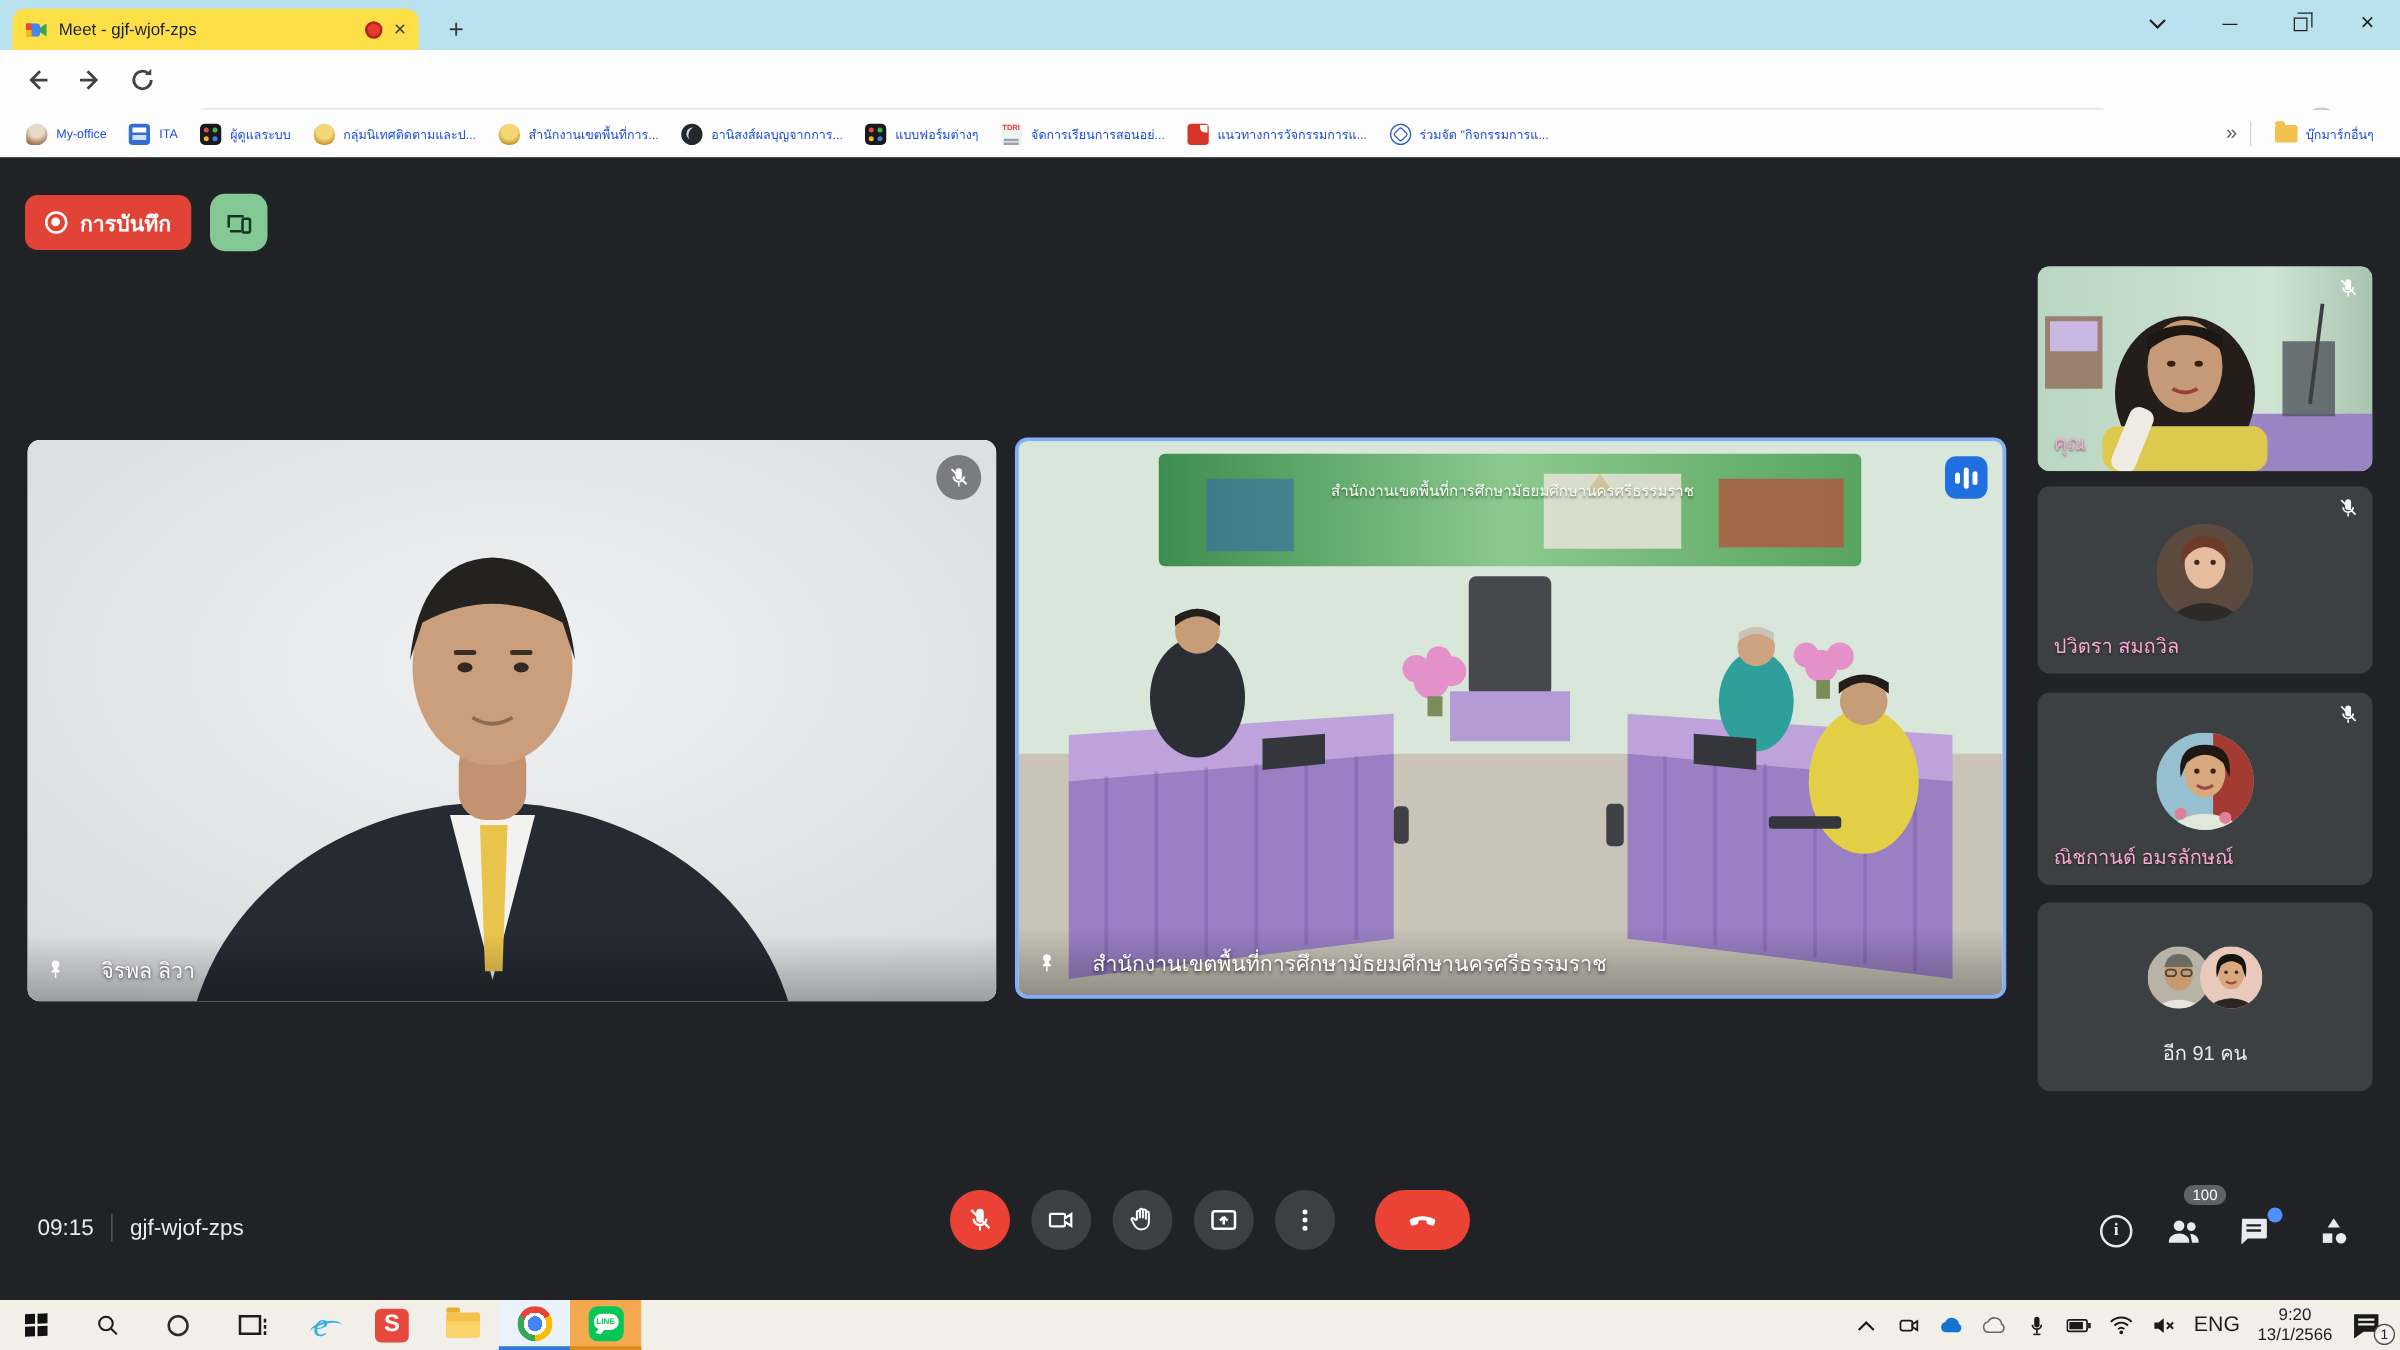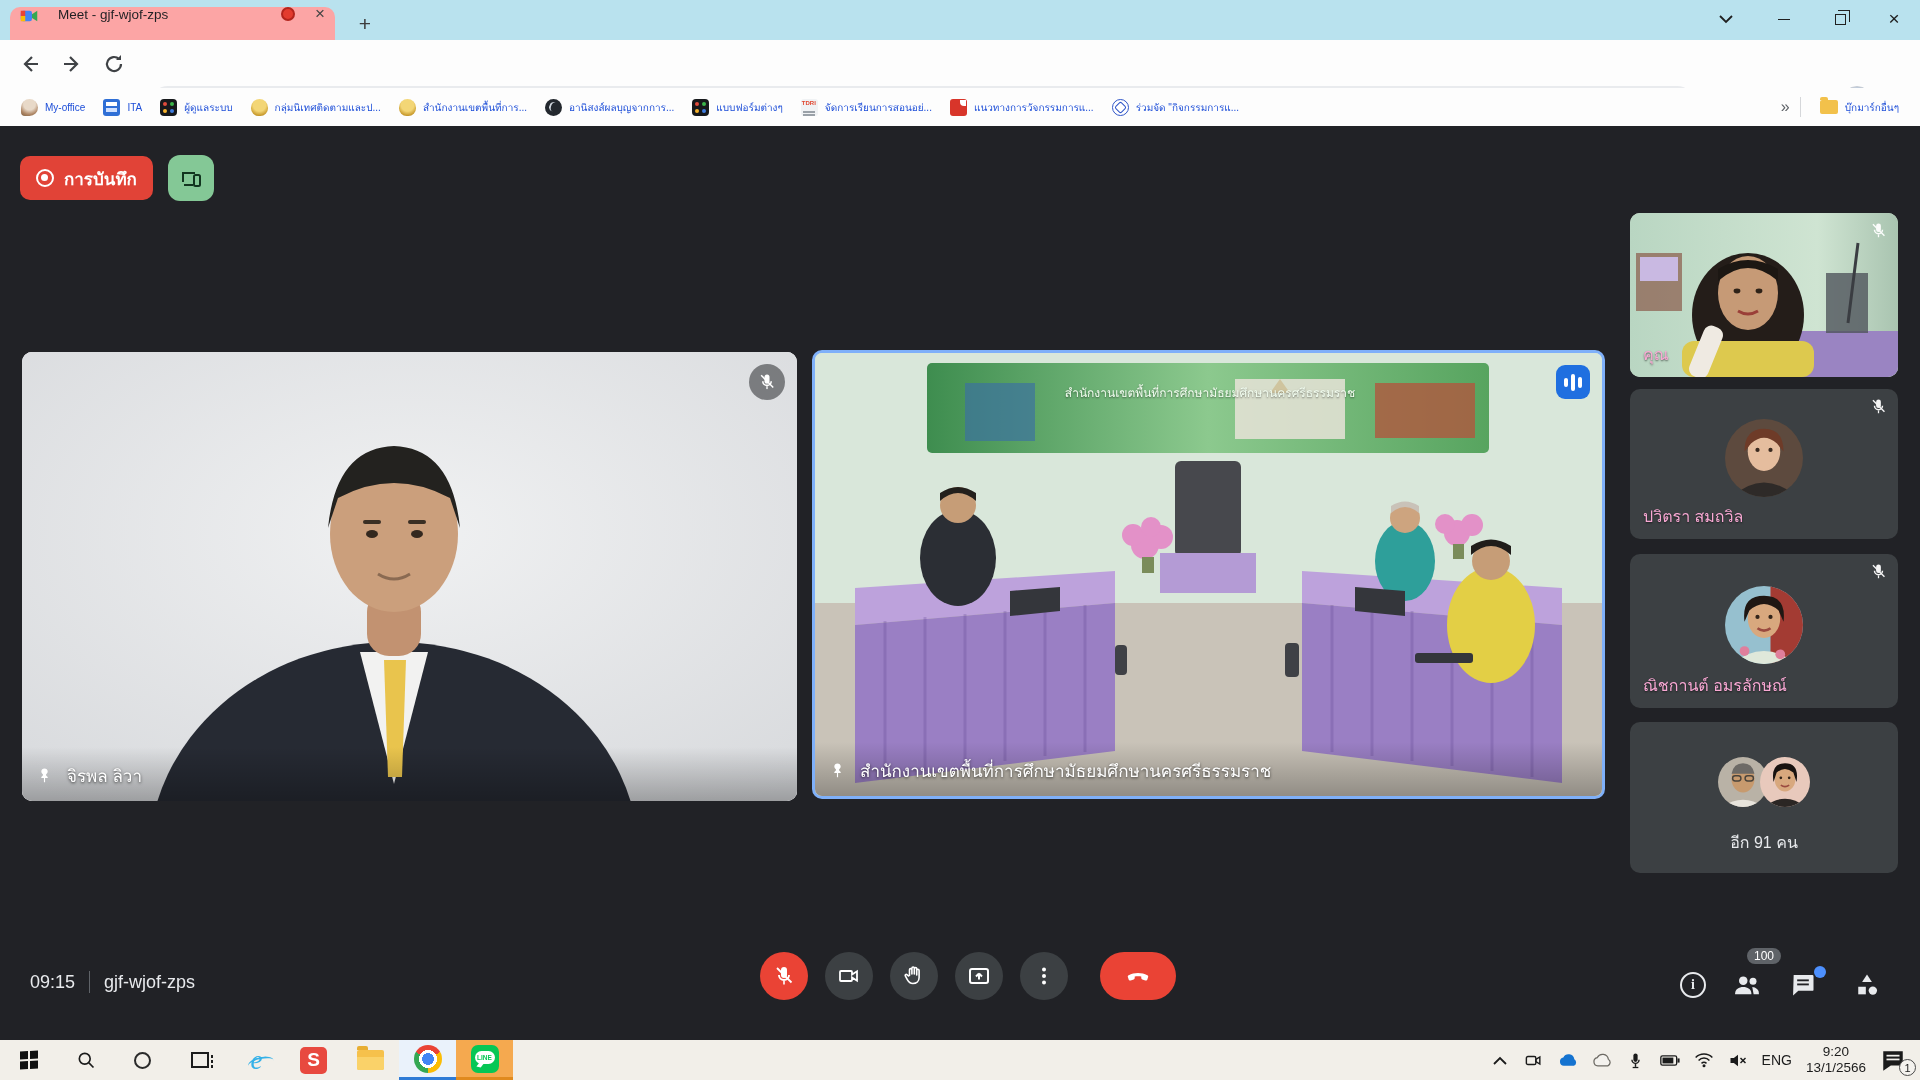"Meet - gjf-wjof-zps" #tab { align-items: none -> center; background: #fca5a5 -> #fde047; gap: 20px -> 9px }
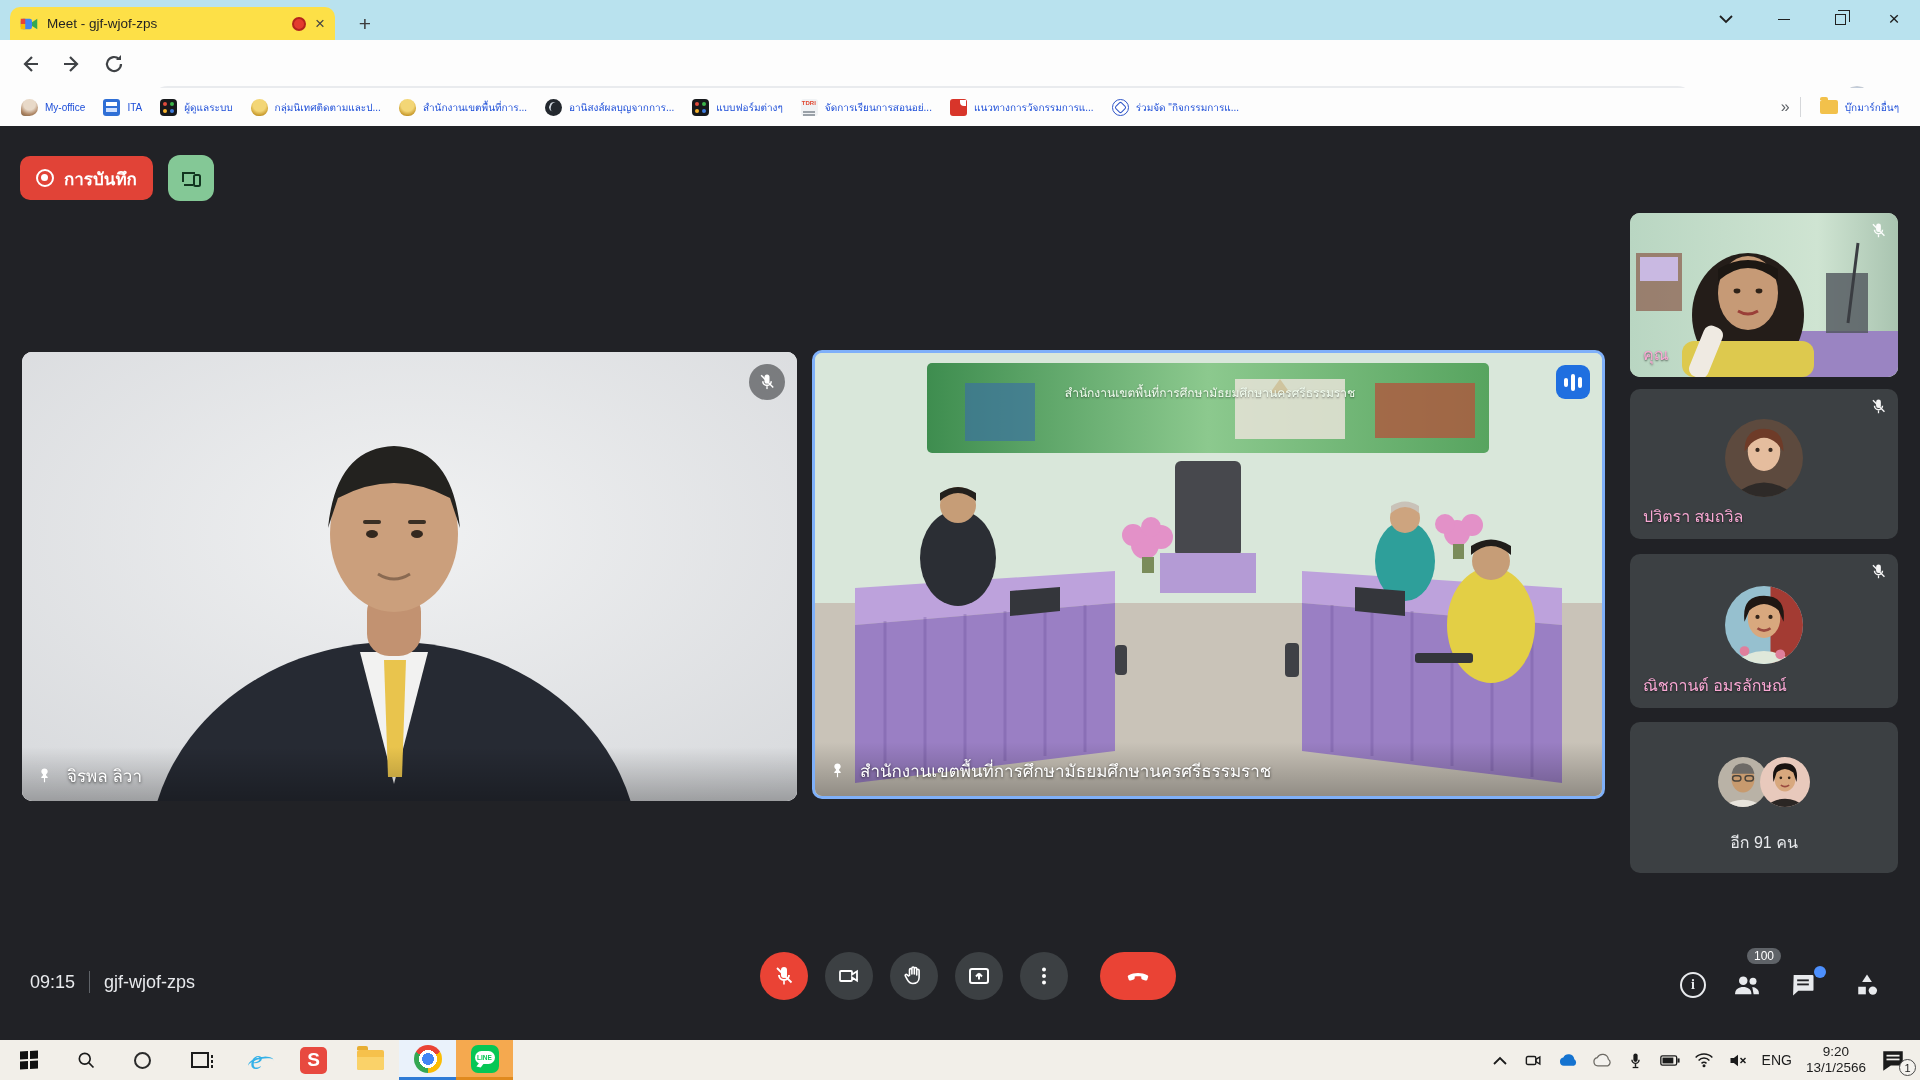"จิรพล ลิวา" .namechip { gap: 14px -> 28px }
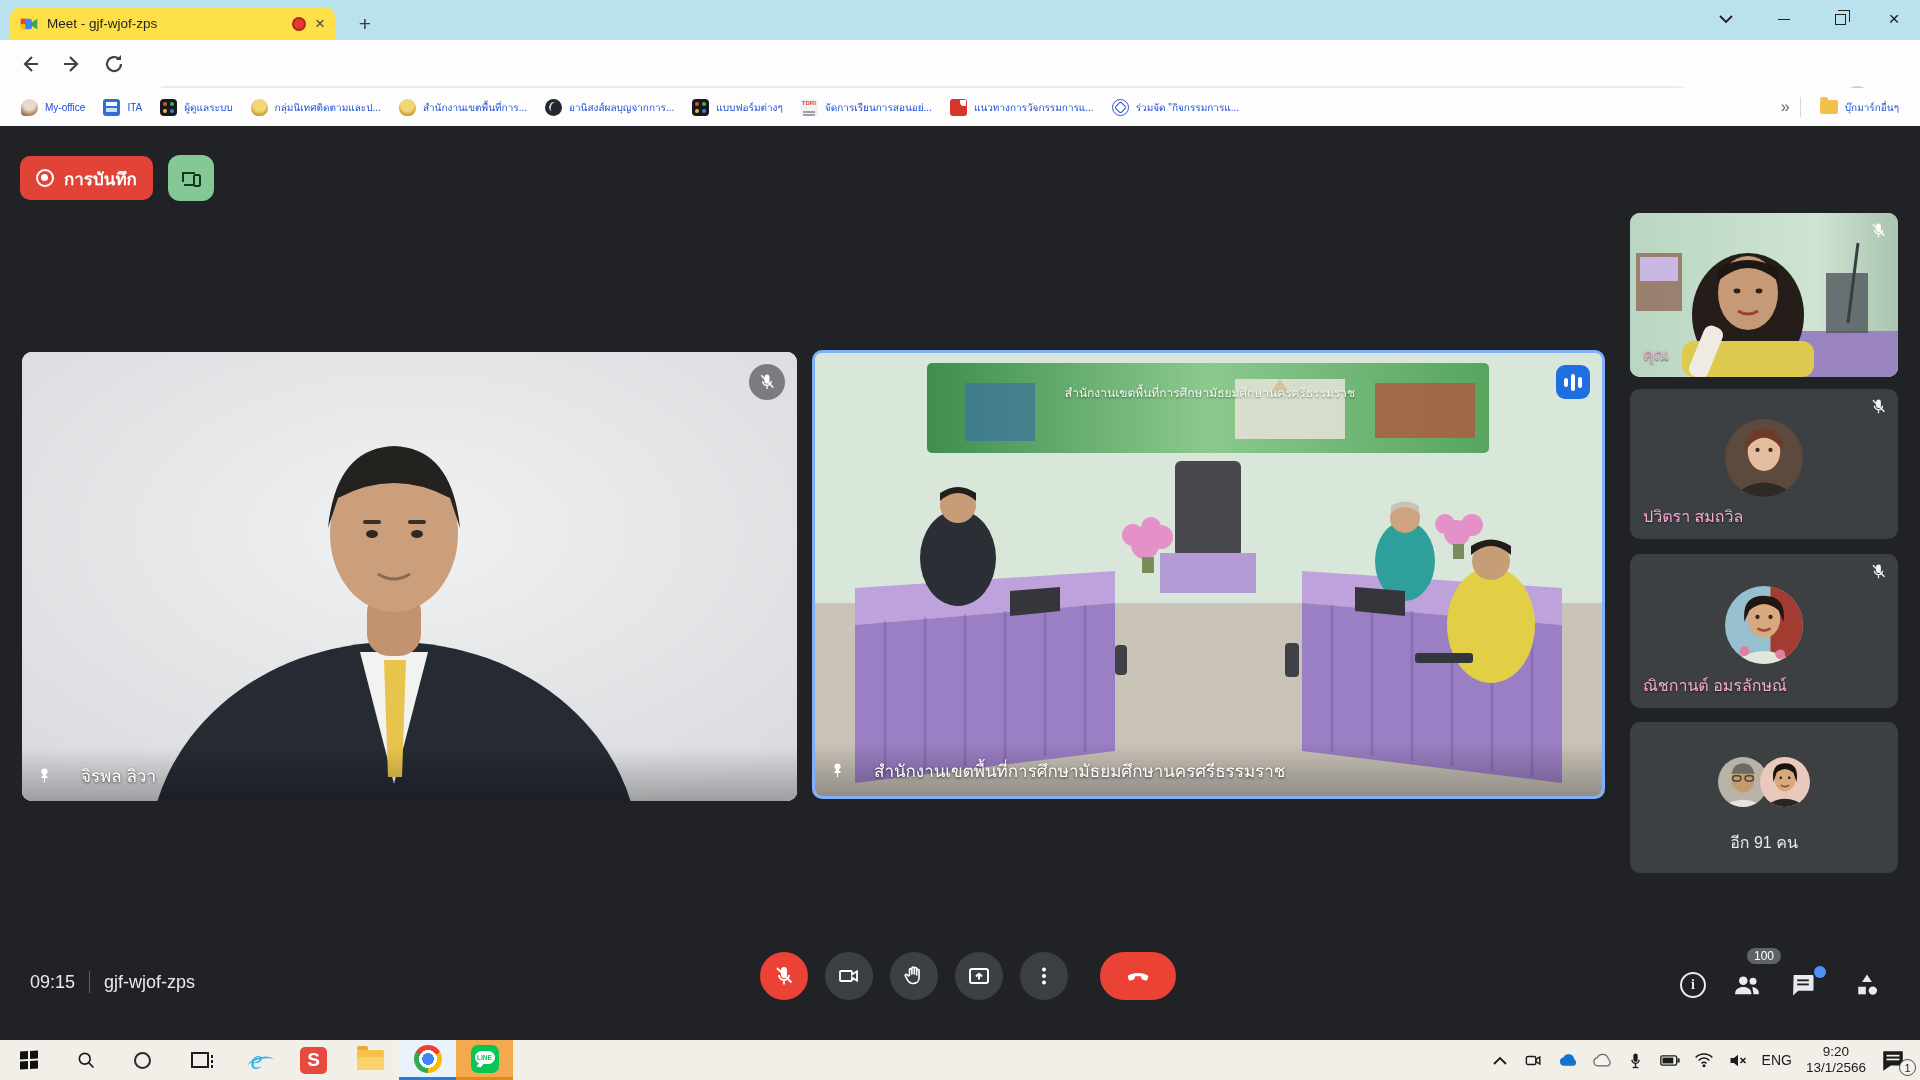"ENG" #lang { font-size: 14px -> 17px }
